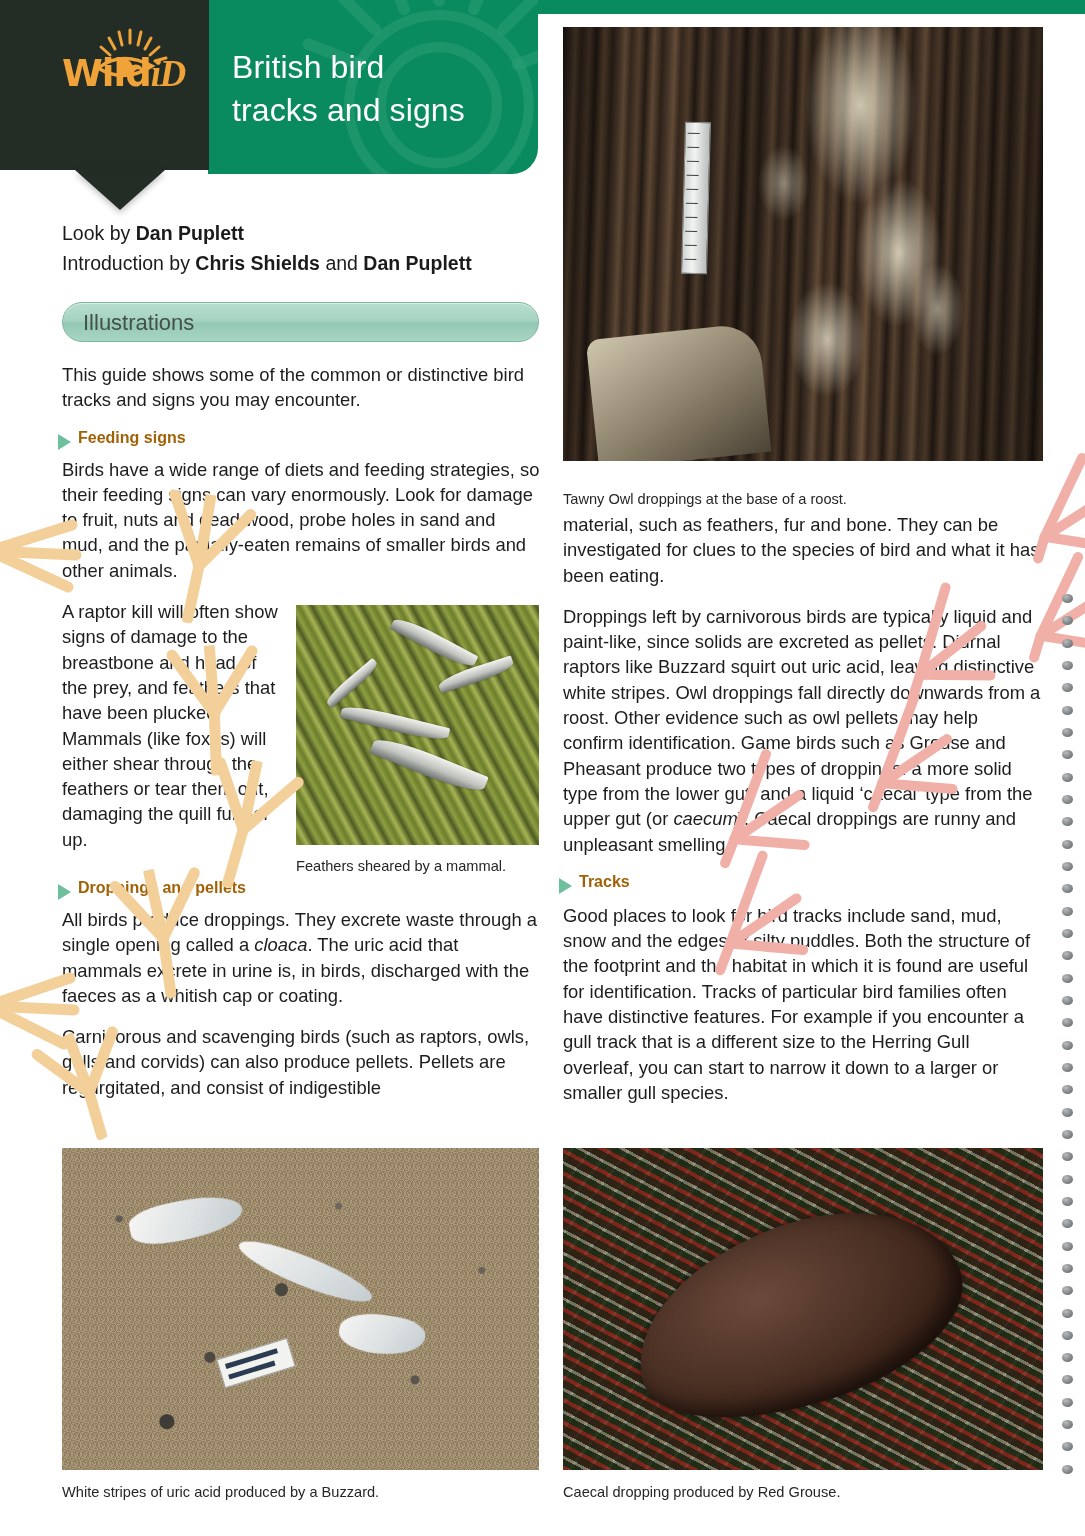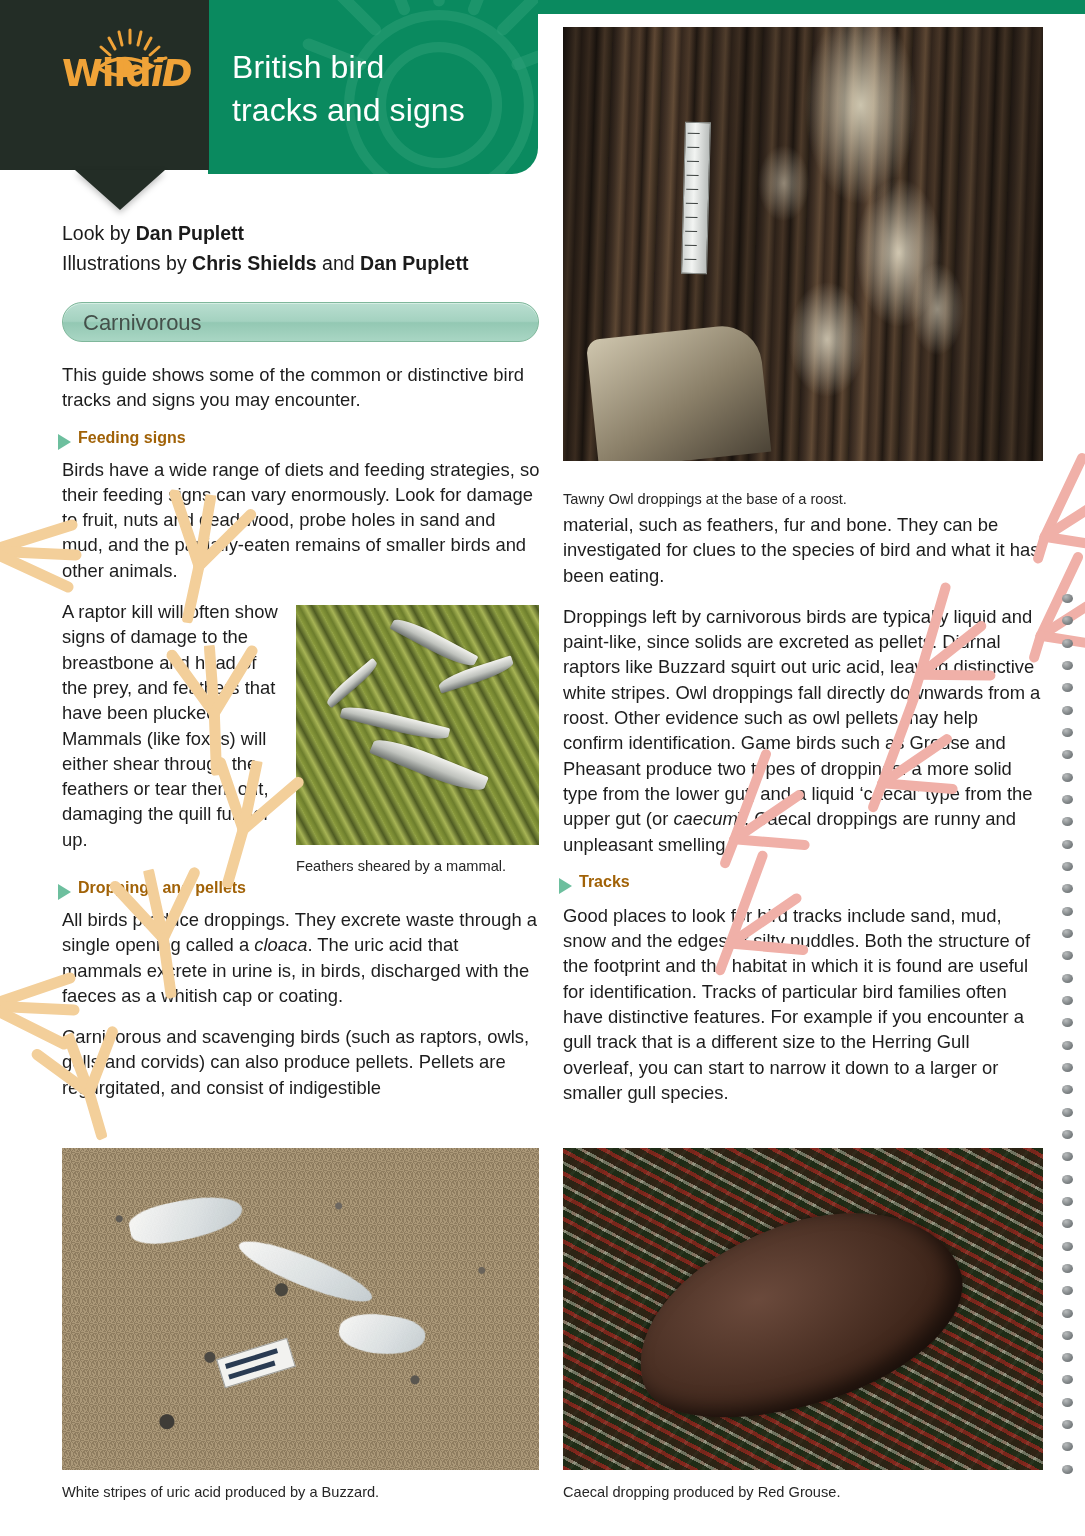"iD" .logo-text .id { font-family: none -> Liberation Serif, serif }
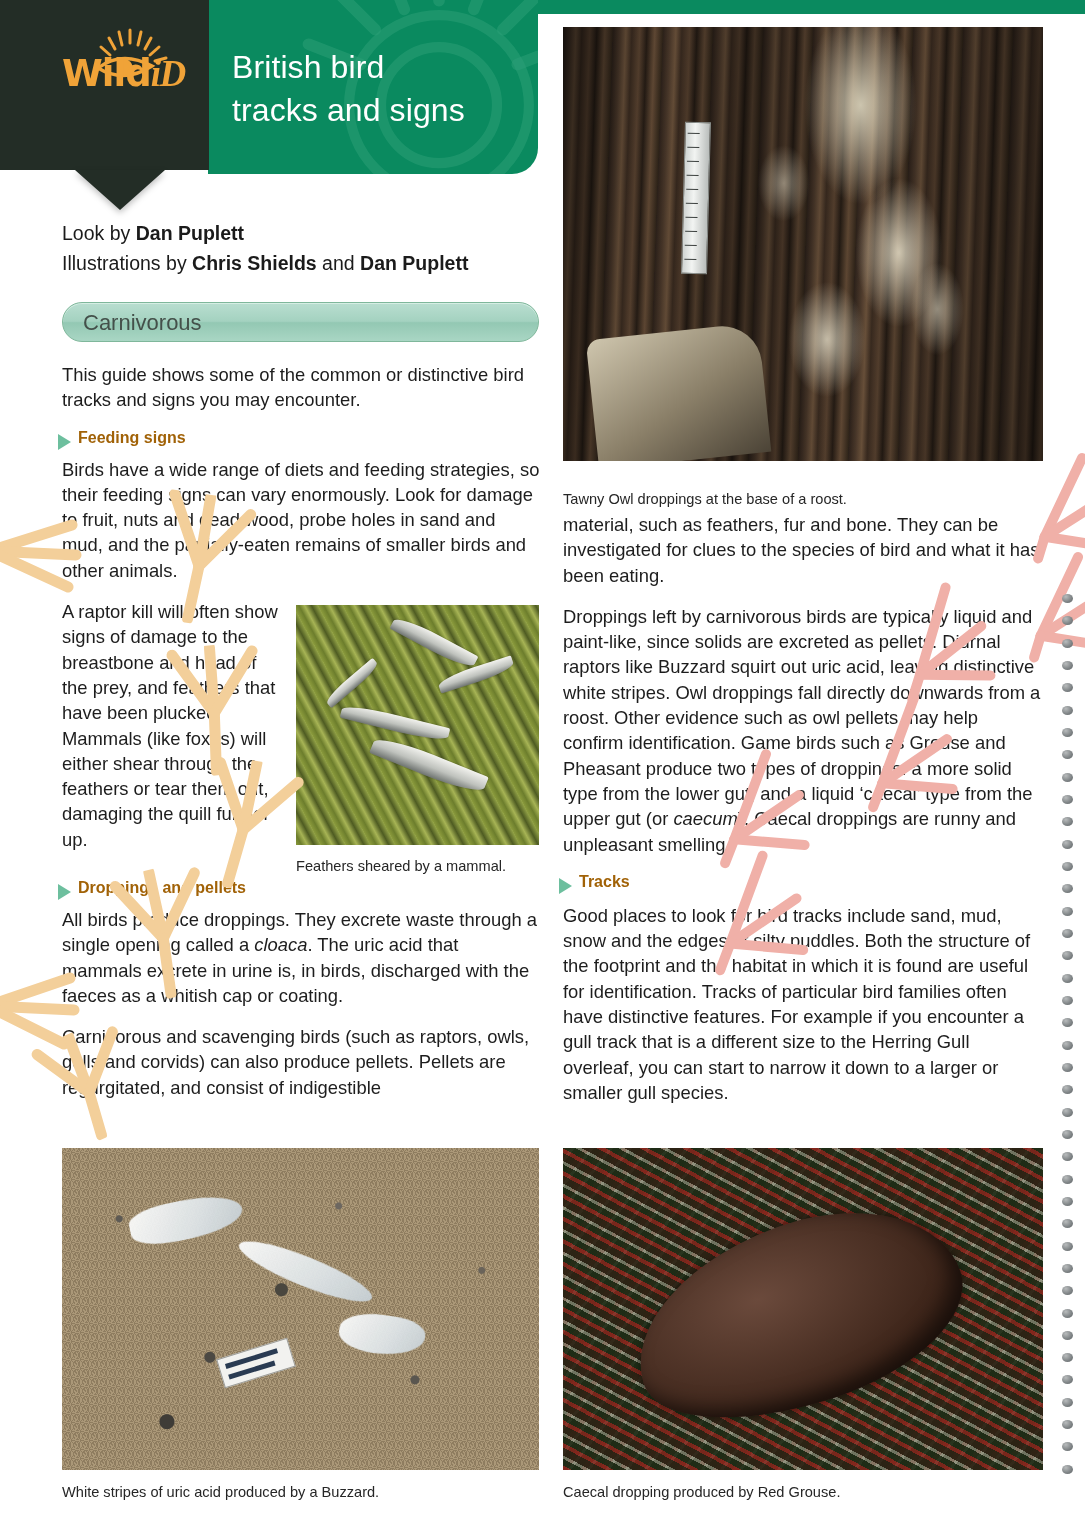"Illustrations by" span { text: Illustrations -> Introduction }
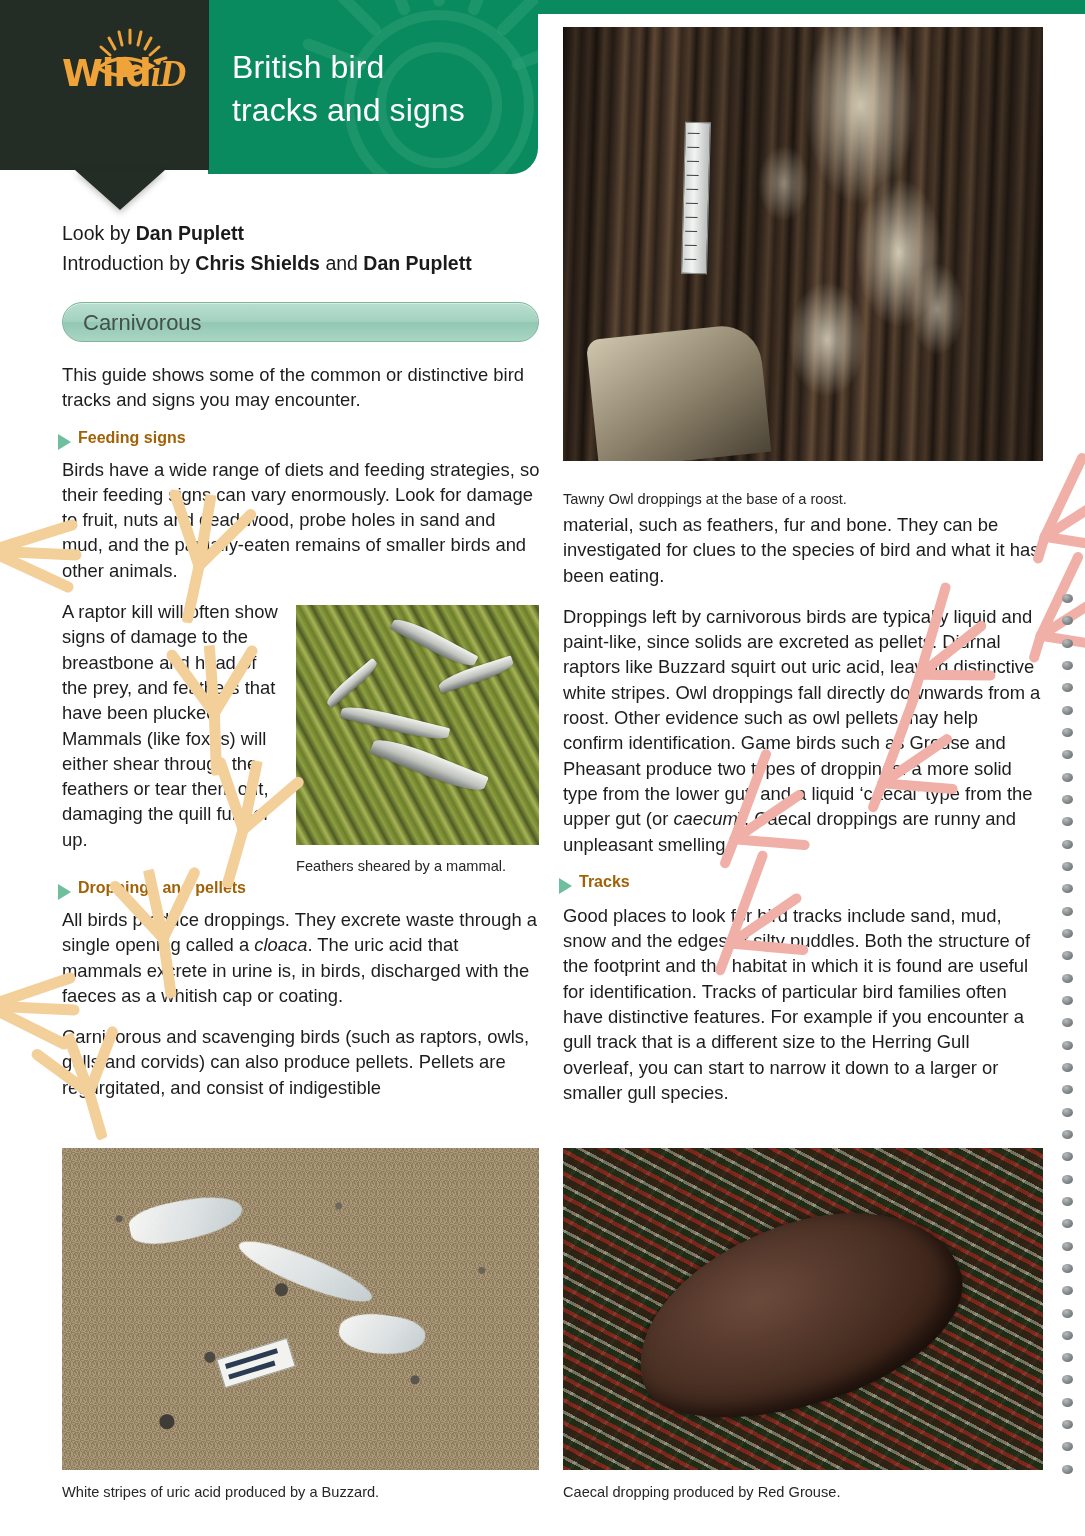"Carnivorous" span { text: Carnivorous -> Illustrations }
